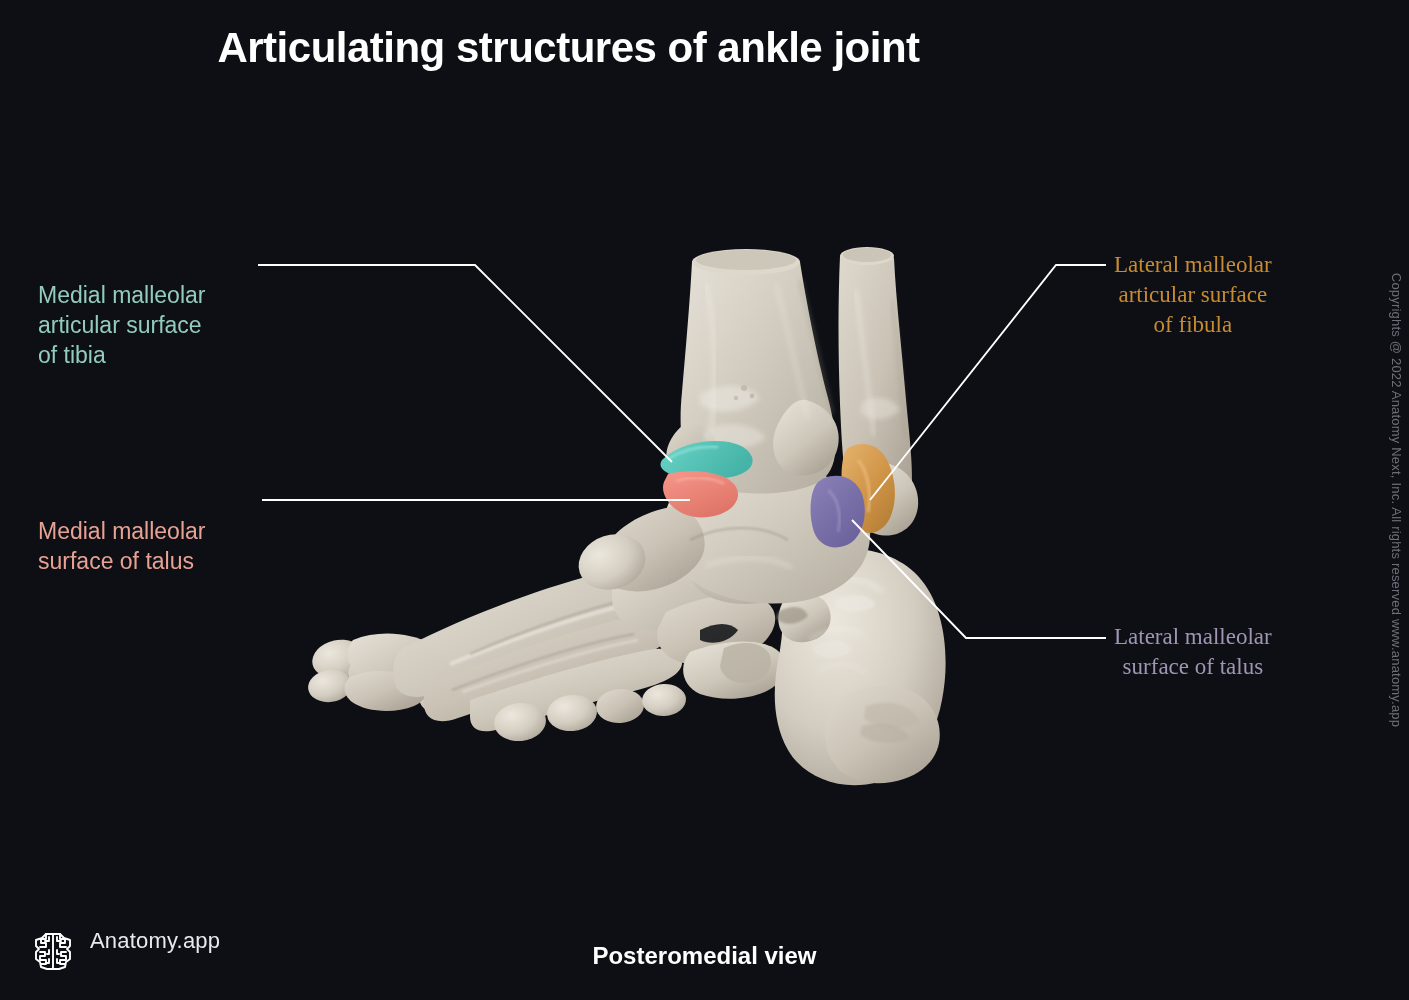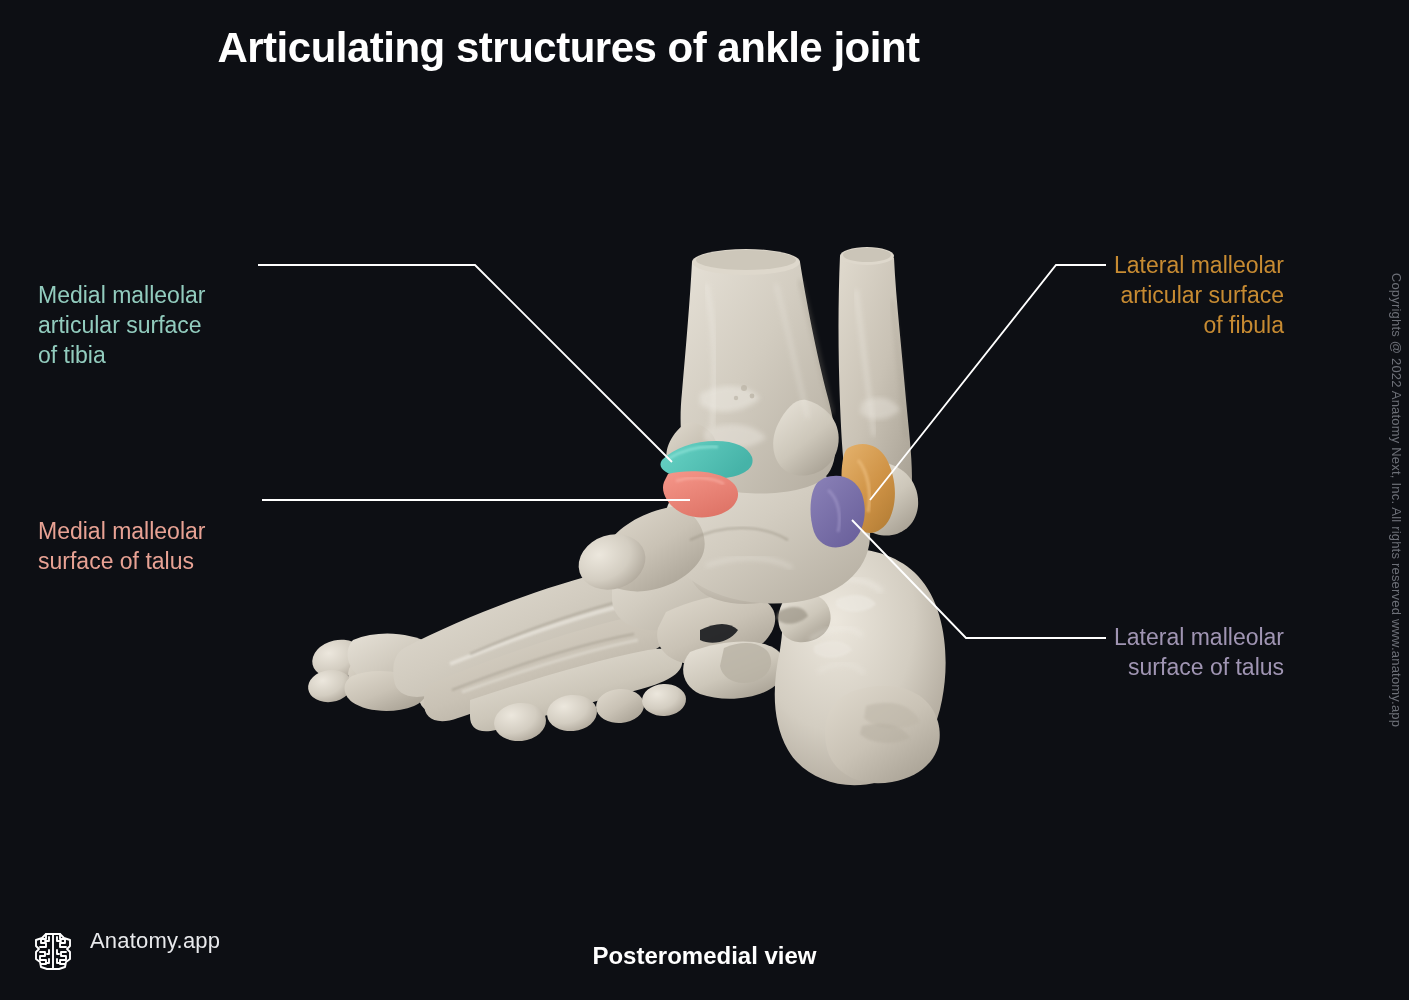"Lateral malleolar" .label.right { font-family: none -> Liberation Serif, serif; text-align: right -> center }
